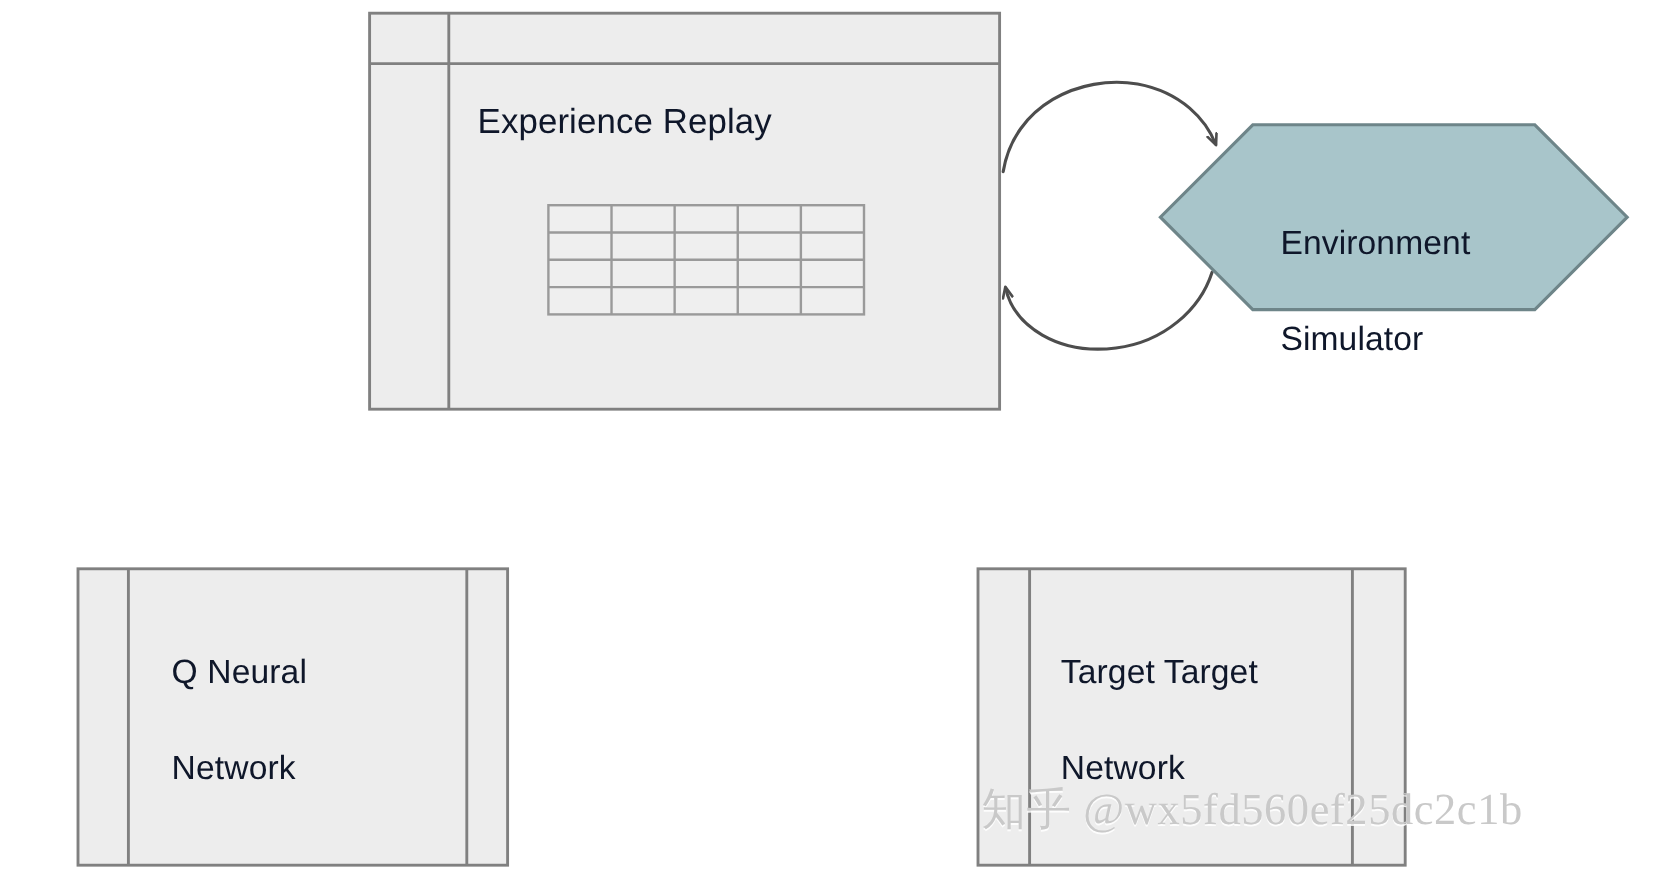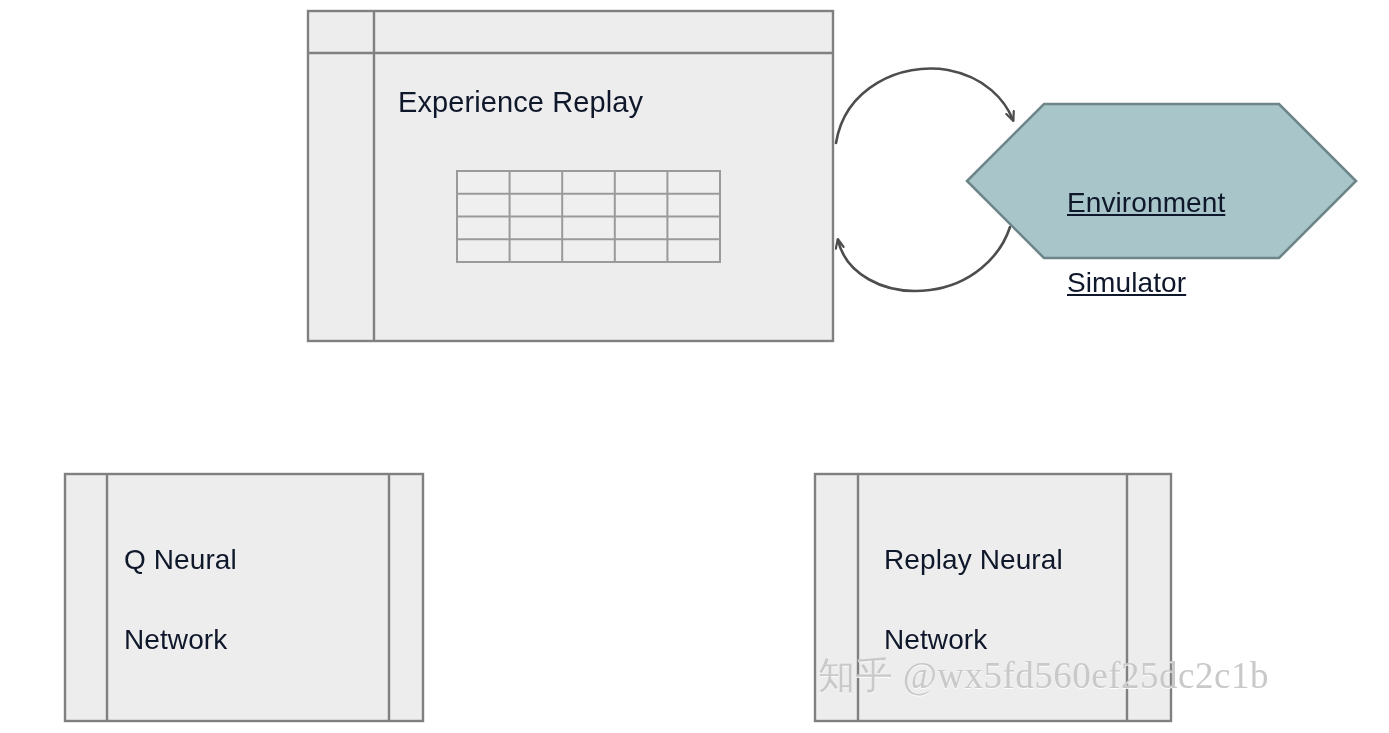"Environment" #label-environment-simulator { text-decoration: underline -> none }
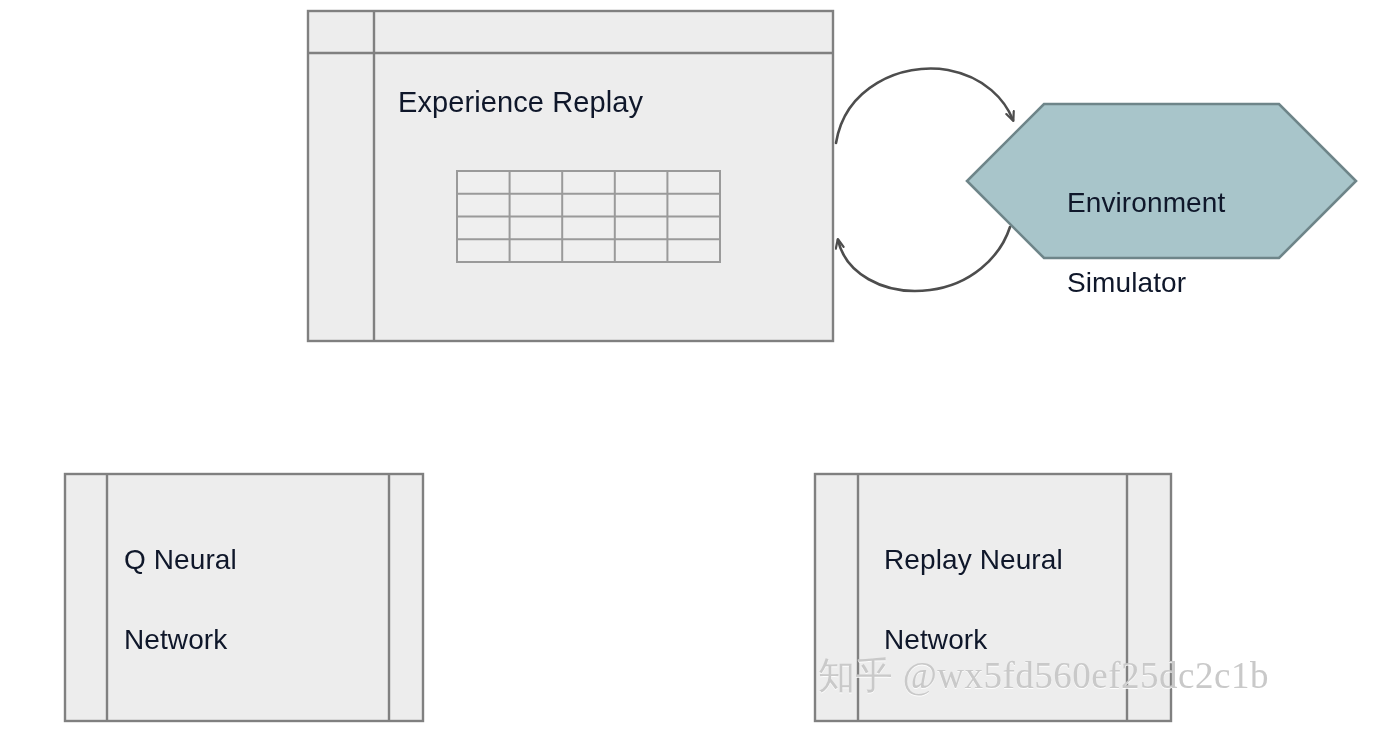"Q Neural" #label-q-network { left: 124px -> 143px }
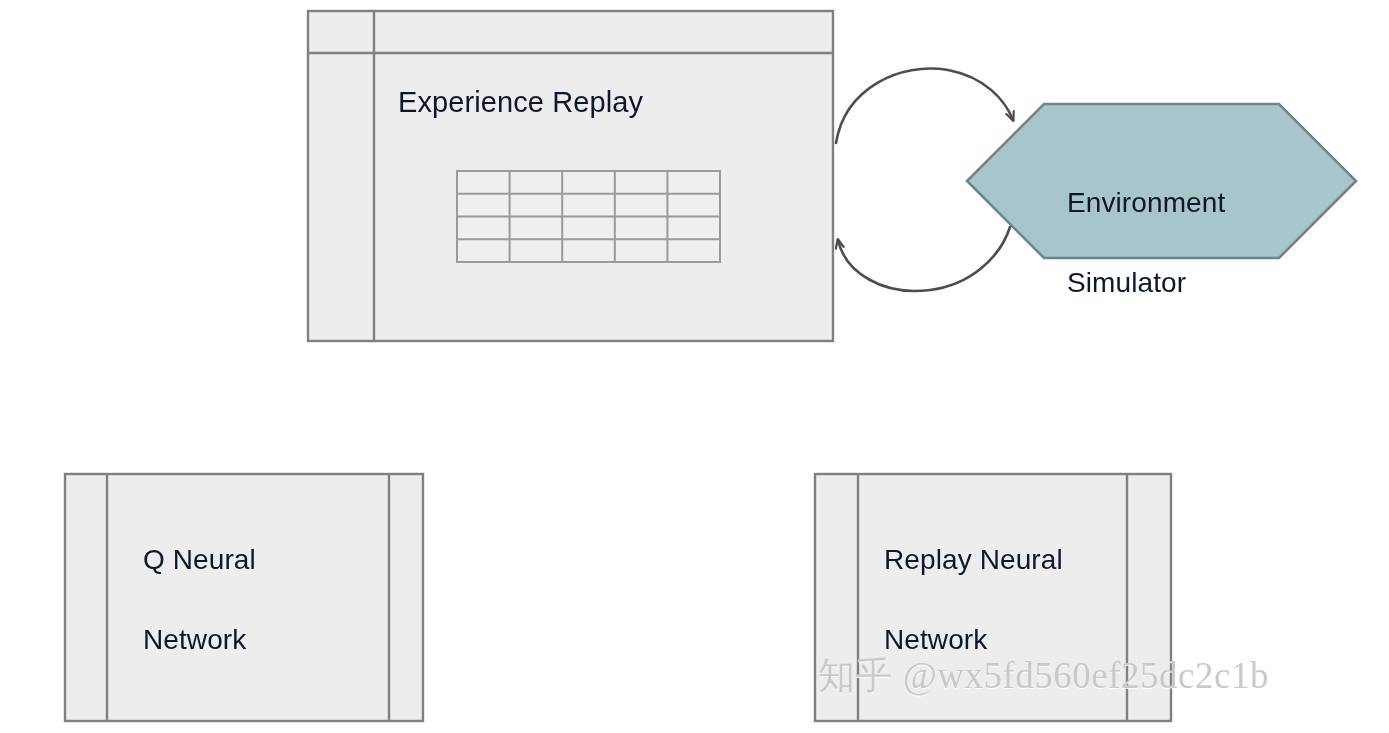"Replay Neural" span { text: Replay Neural -> Target Target }
